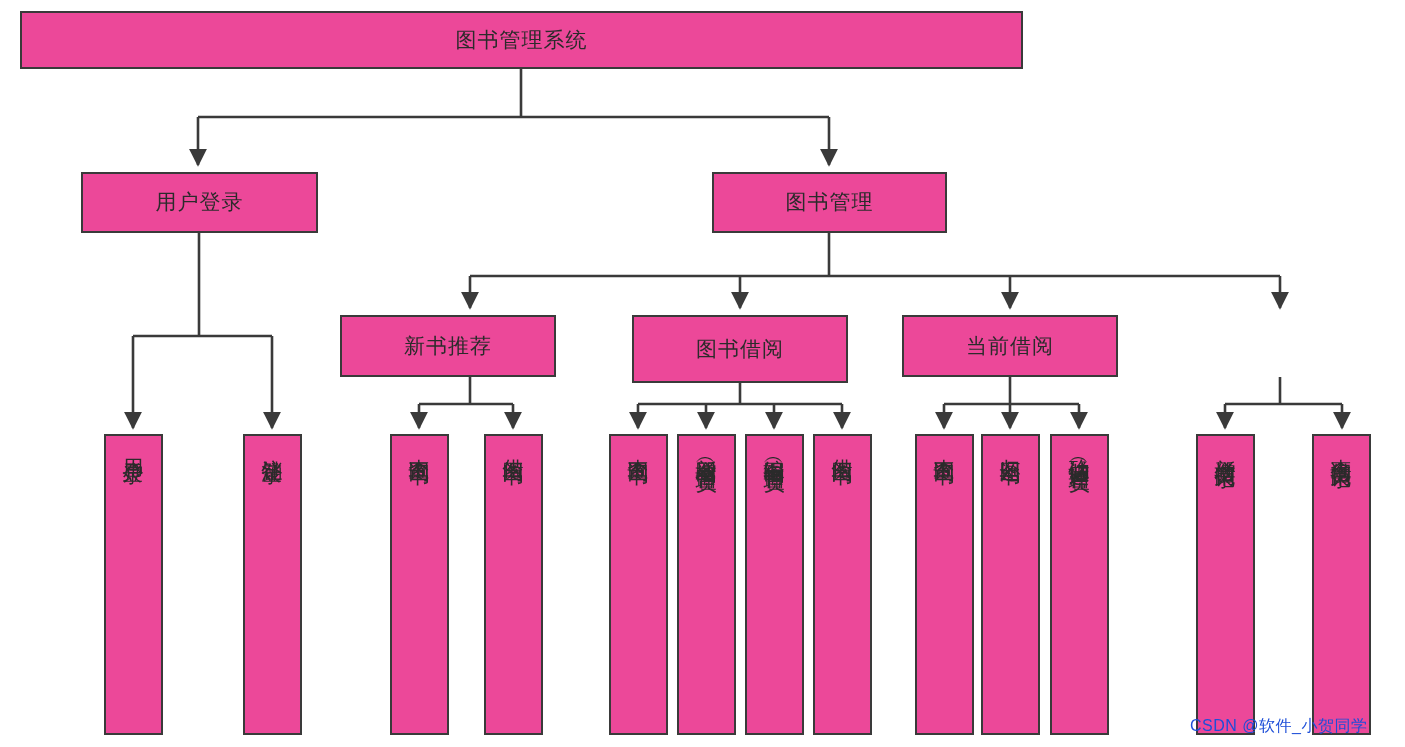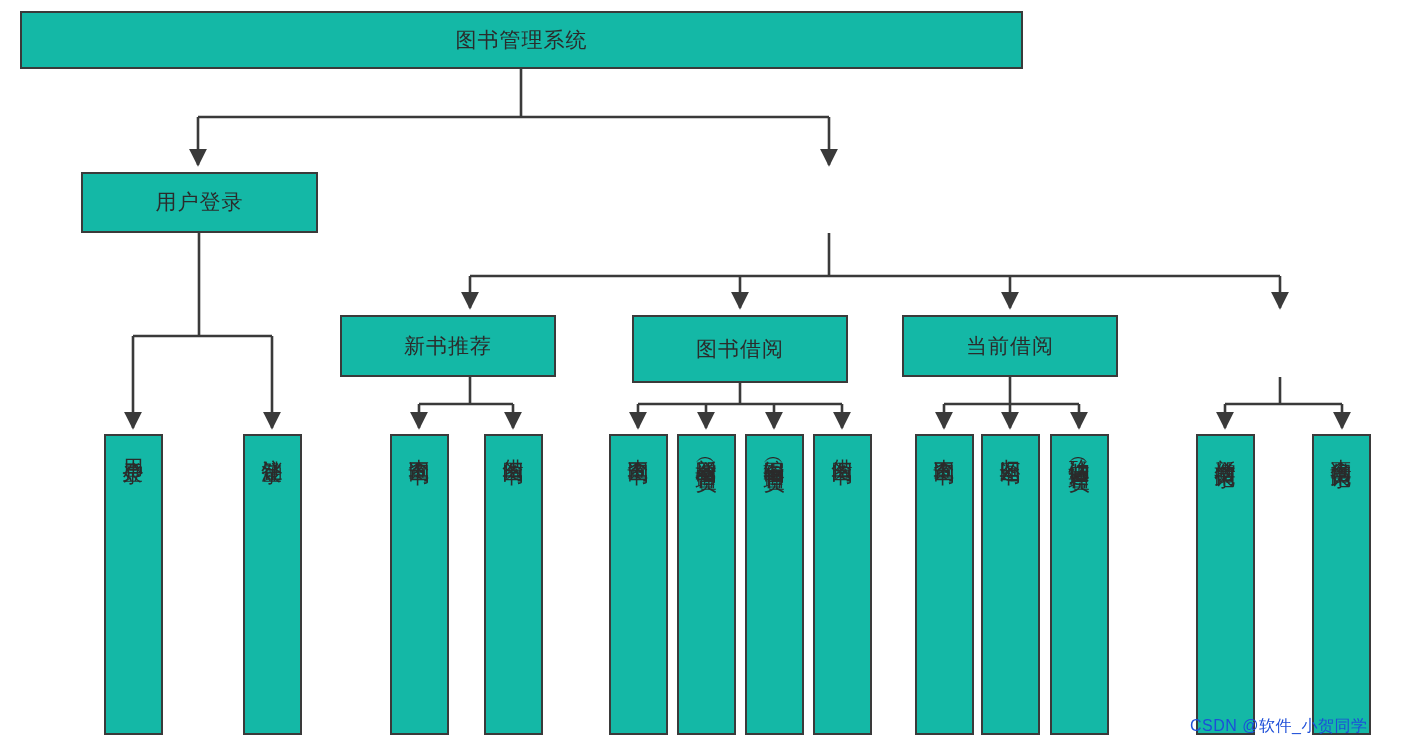"图书管理系统" .node { background: #14b8a6 -> #ec4899 }
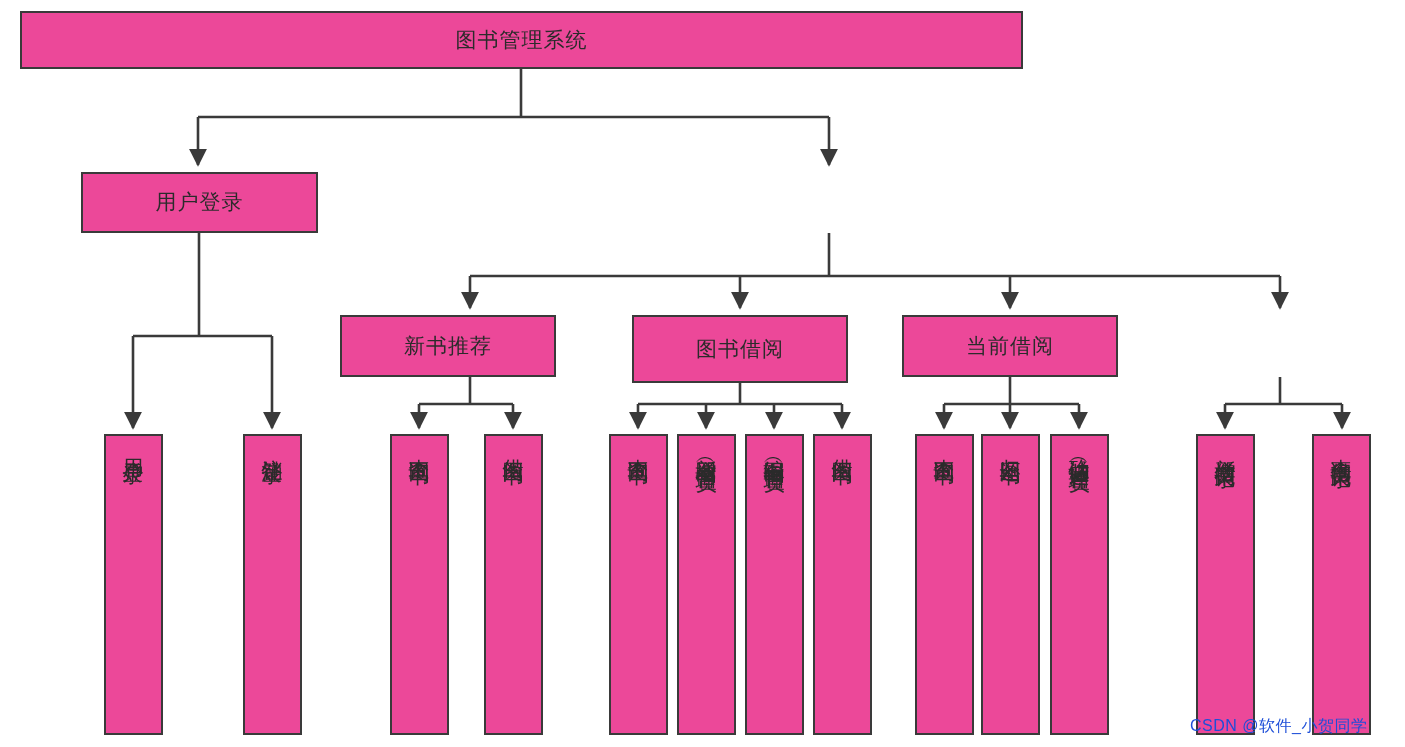"图书管理" div.node { html: none -> <div> <span>图书管理</span> </div> }
